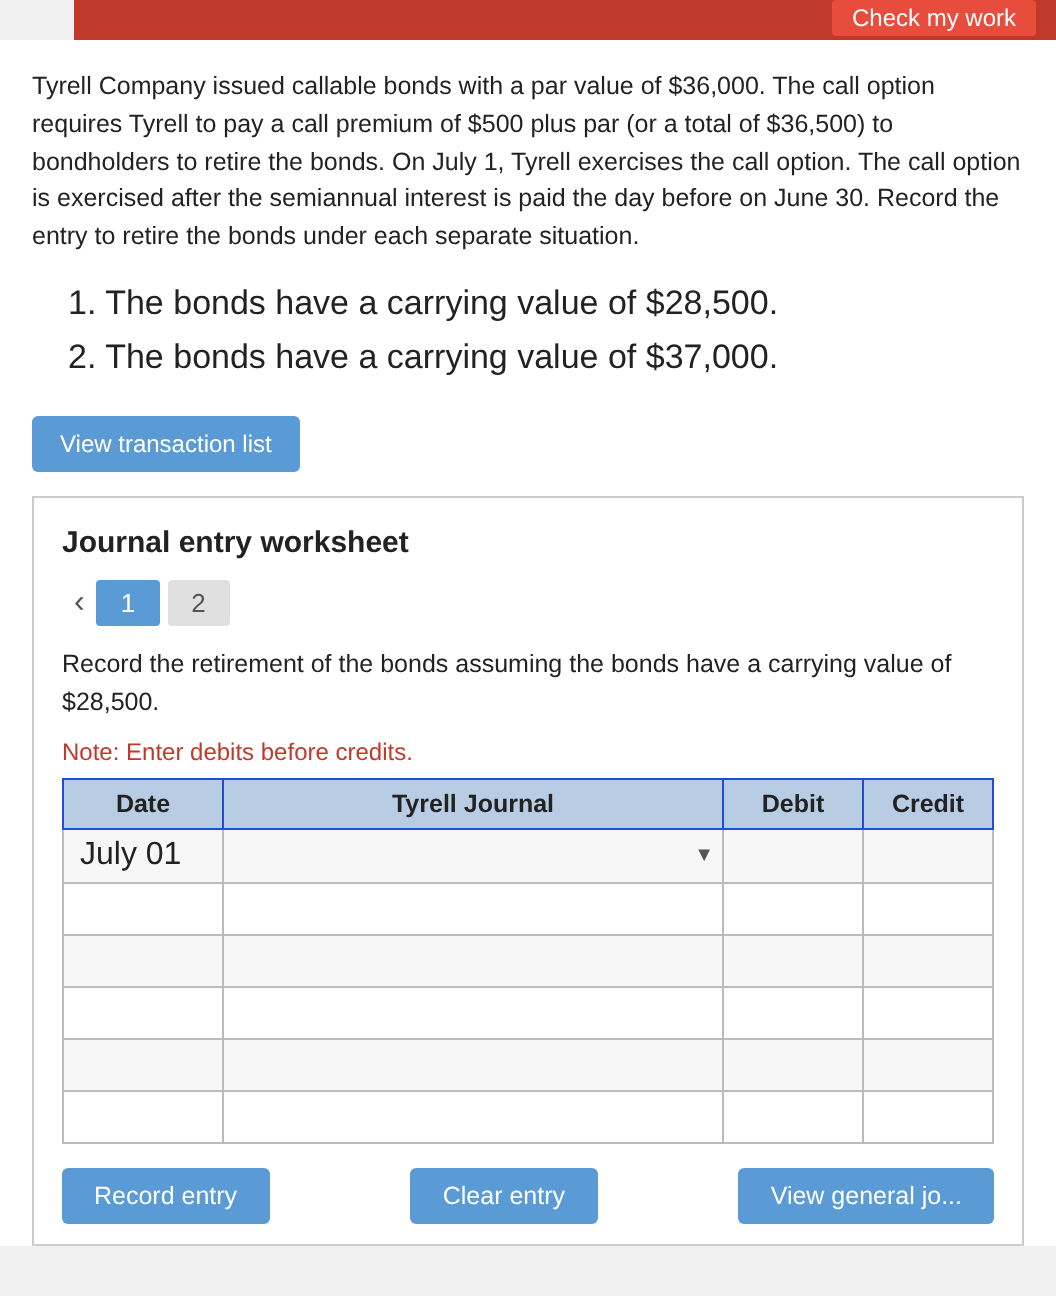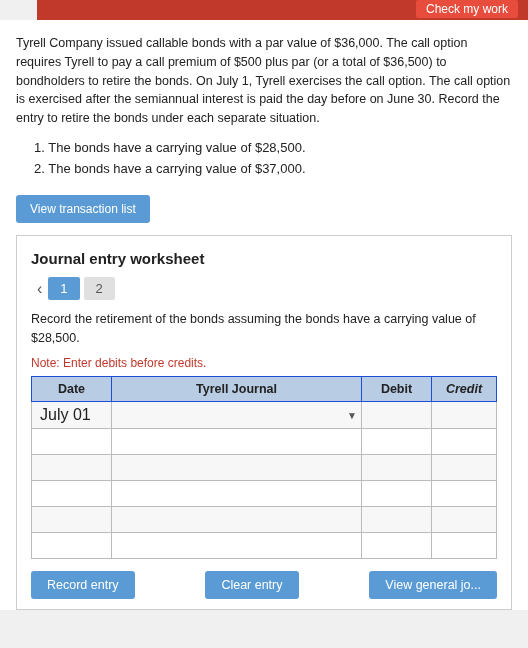"1. The bonds have a" .problem-list { font-size: 13px -> 17px }
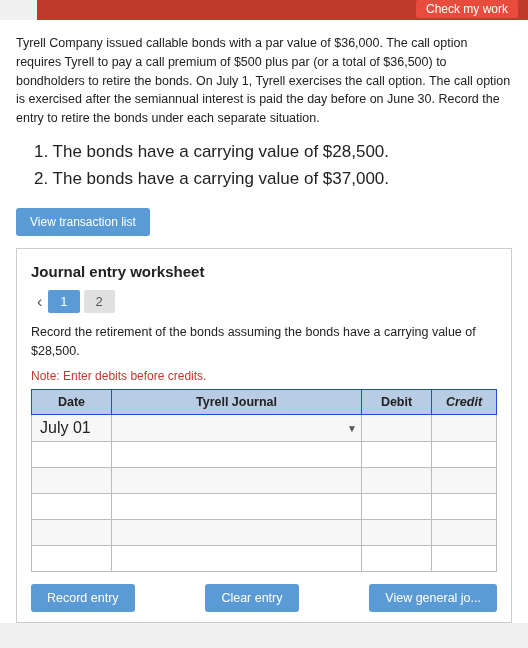"Credit" .journal-table thead th.credit-col { font-style: italic -> none }
